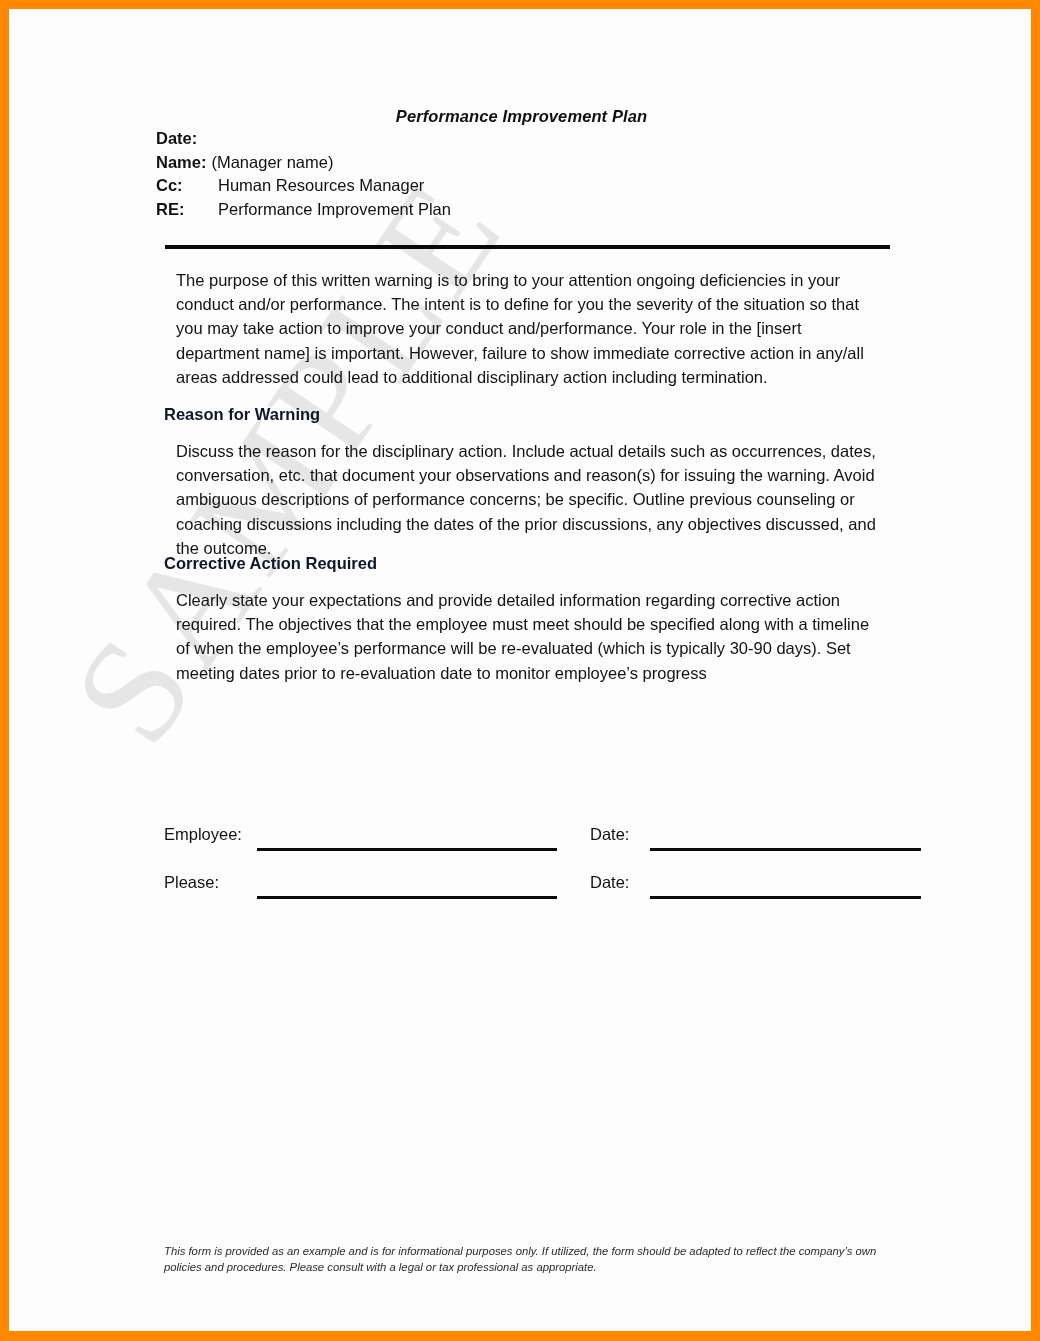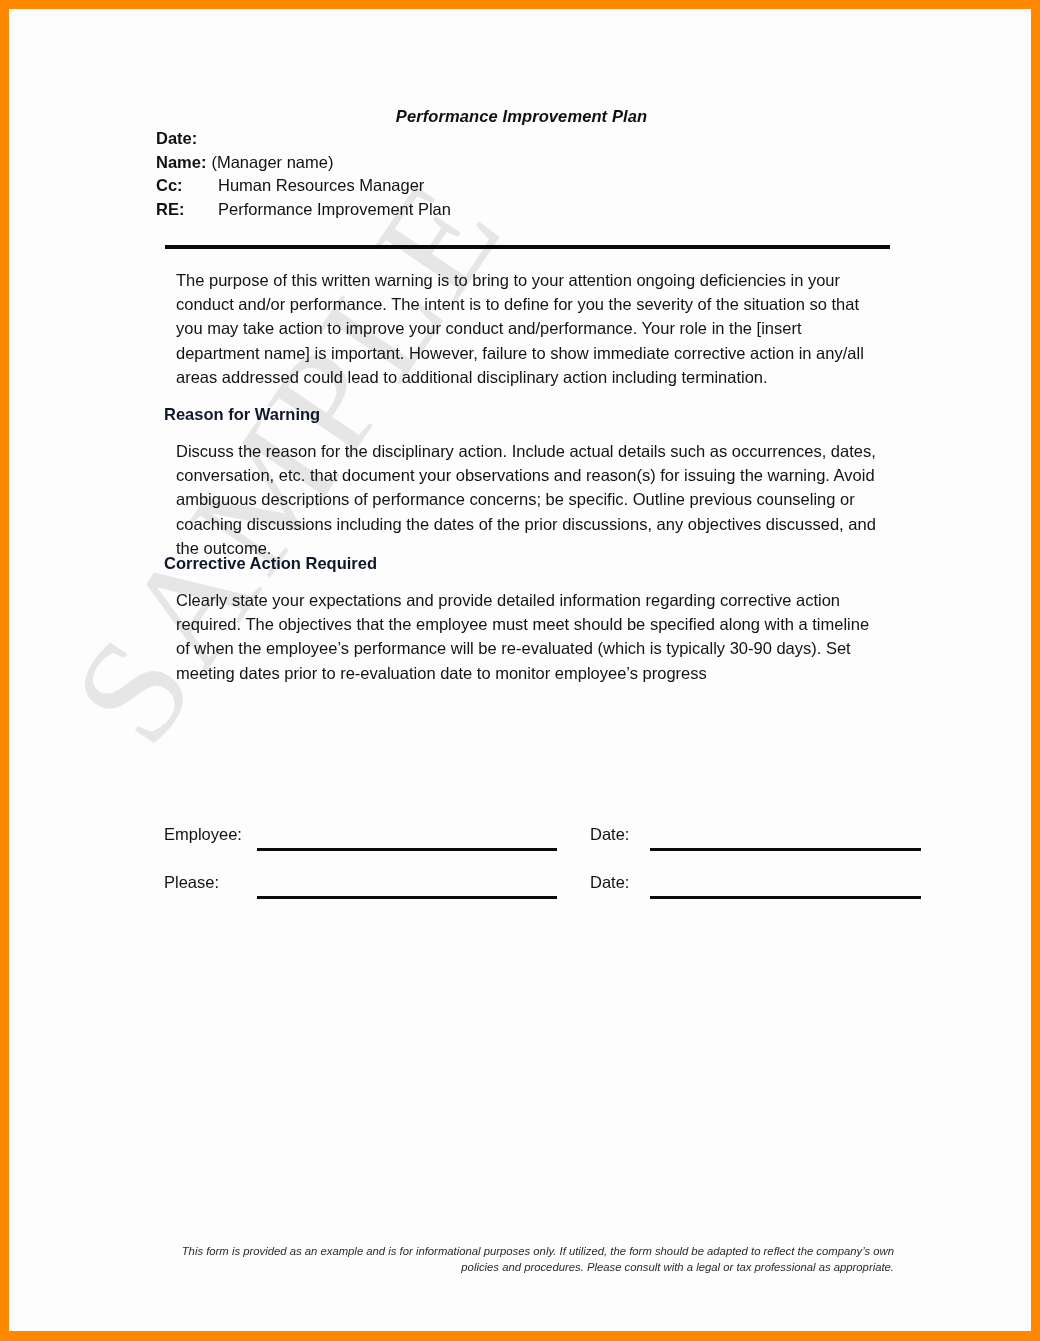"This form is provided as" #footer { text-align: right -> left }
